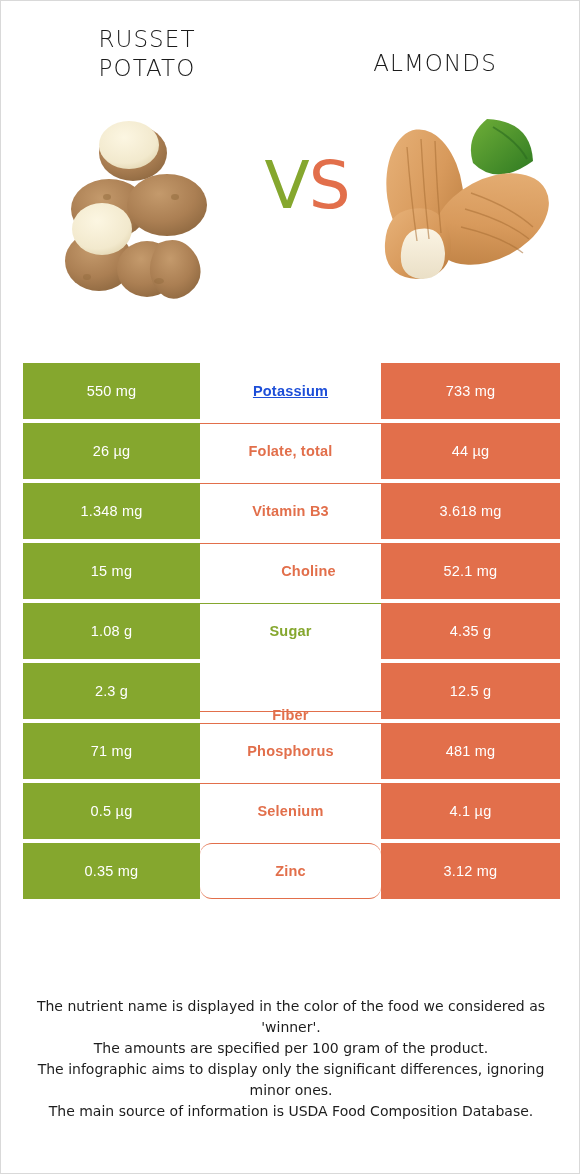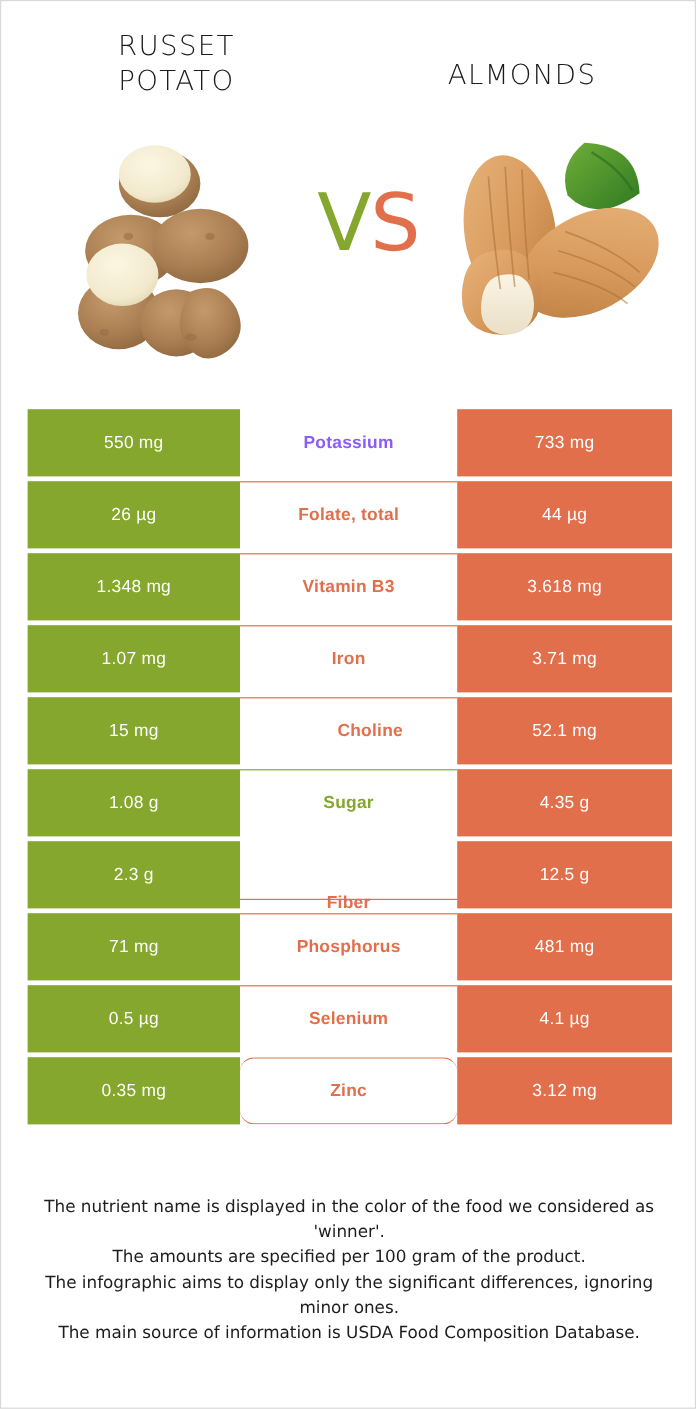"550 mg" .table { top: 340px -> 362px }
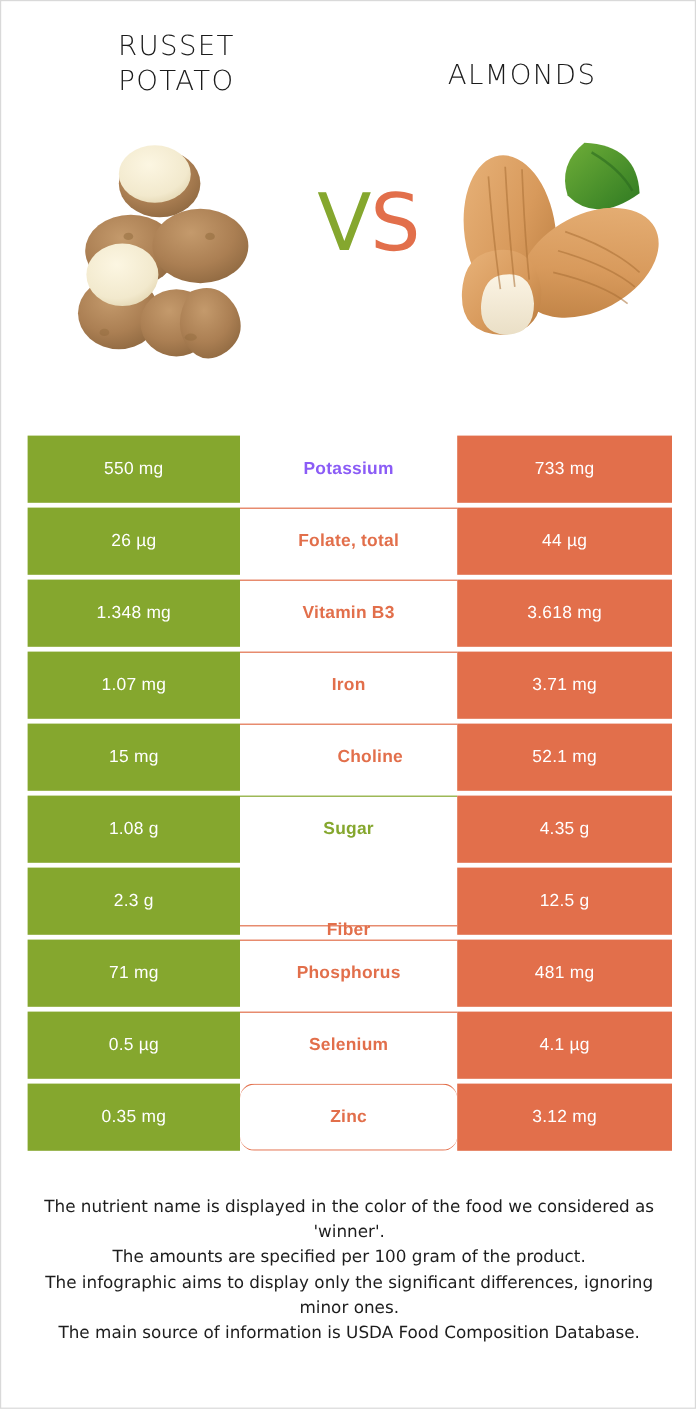"Potassium" div.cell { color: #8b5cf6 -> #1d4ed8; text-decoration: none -> underline }
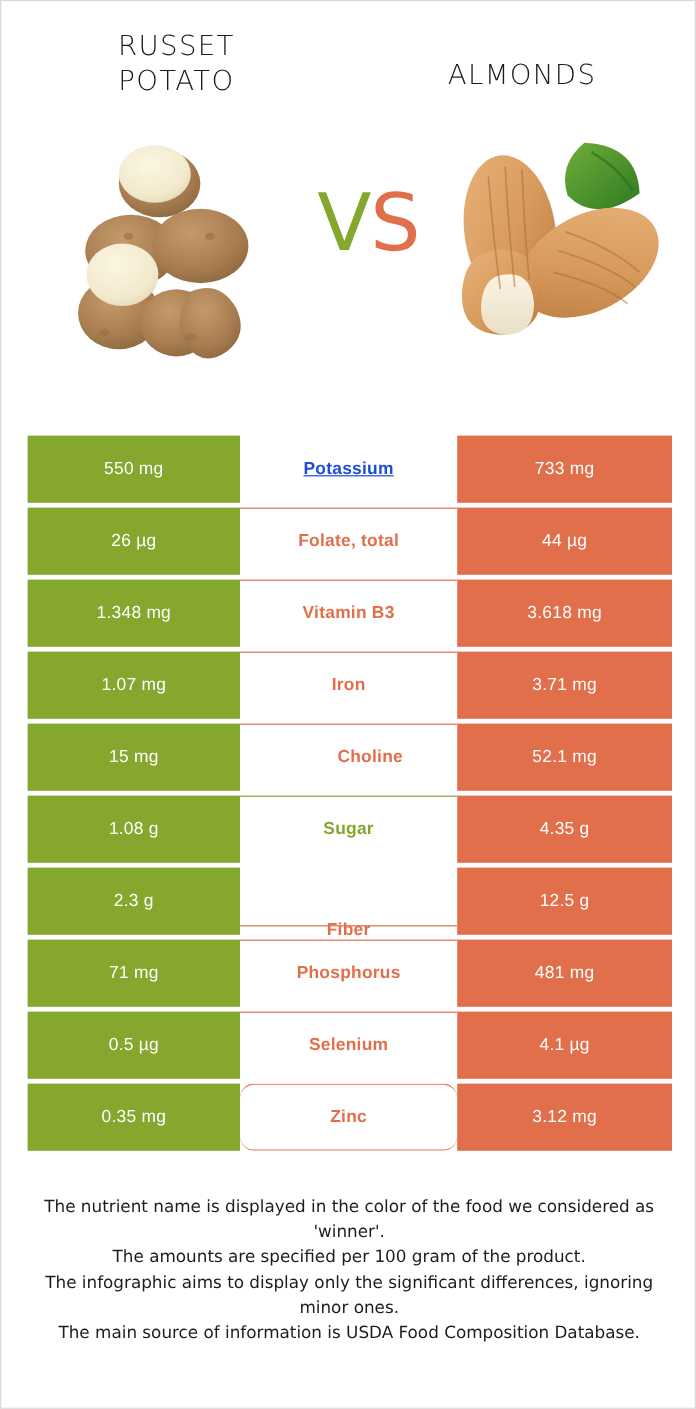"1.07 mg" div.row { html: <div> <div>1.07 mg</div> <div>Iron</div> <div>3.71 mg</div> </div> -> none }
